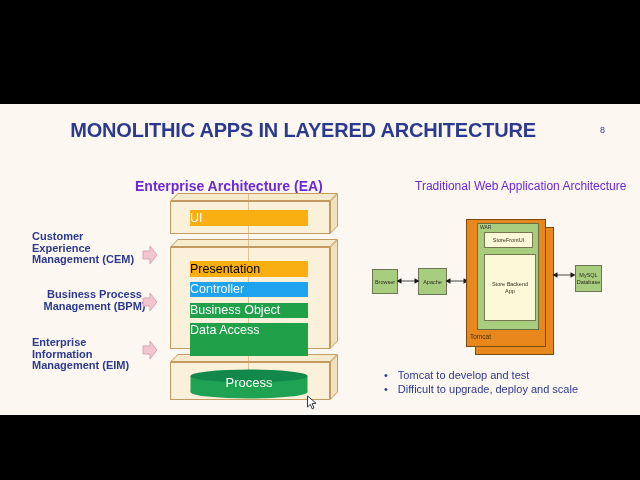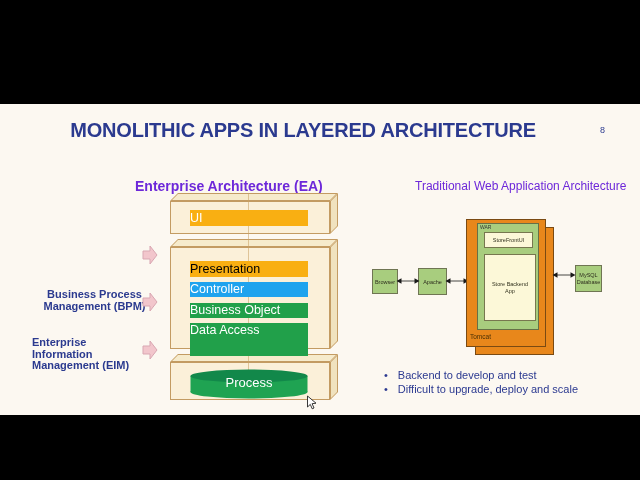"Customer" div.ea-label { html: none -> <div>Customer Experience Management (CEM)</div> }
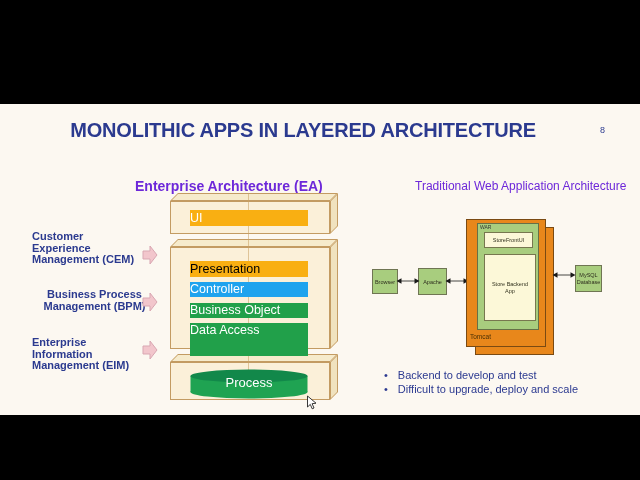"Backend to develop and test" div.bullet-row { text: Backend -> Tomcat }
